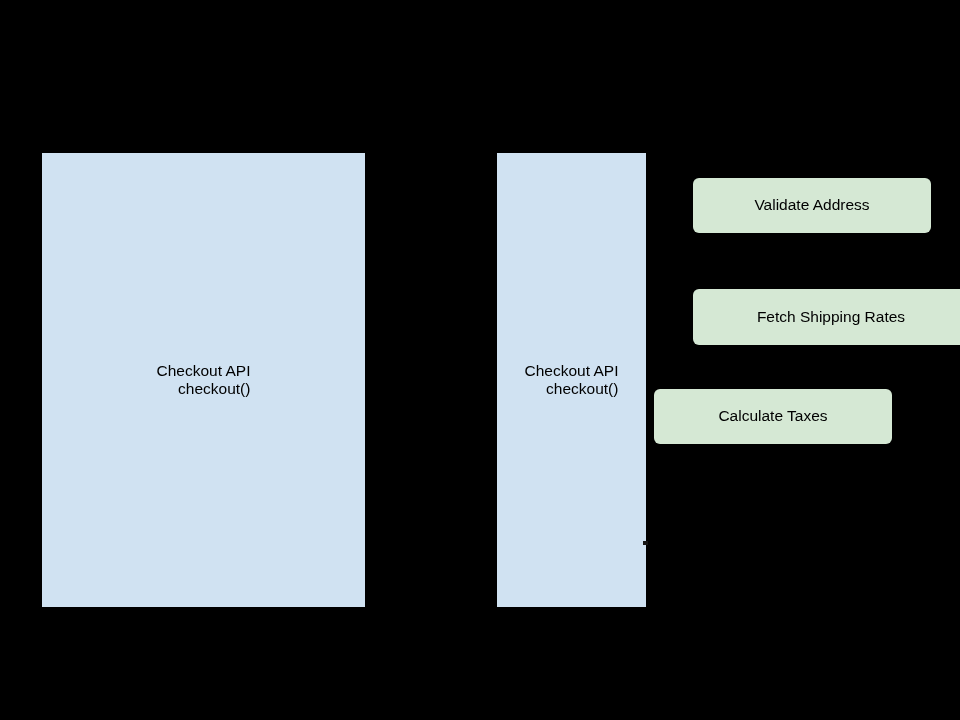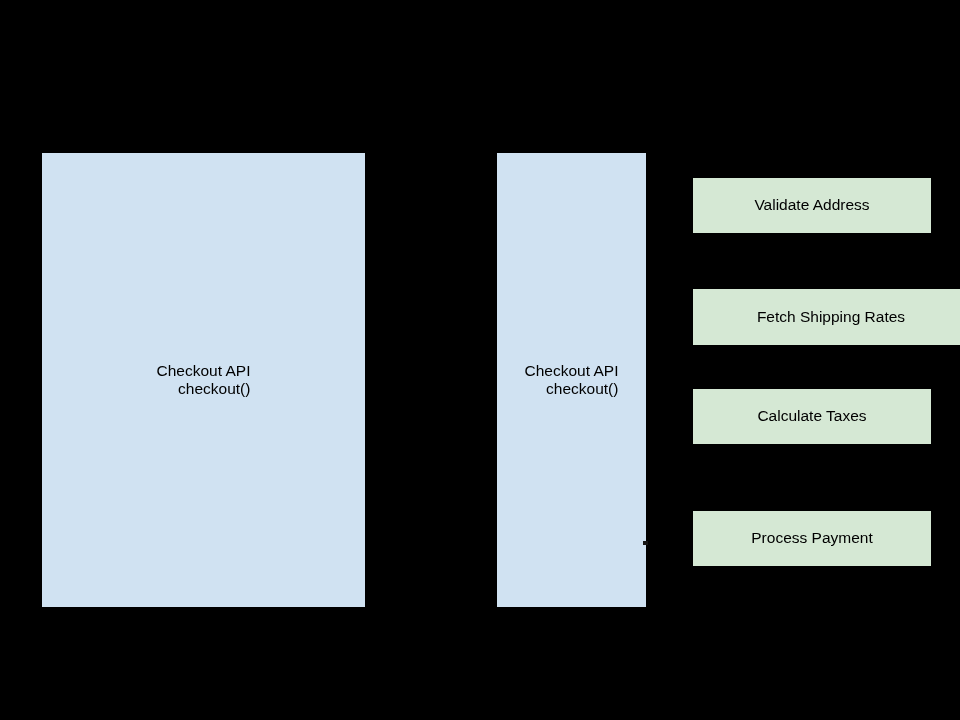"Validate Address" .activity-box { border-radius: none -> 6px }
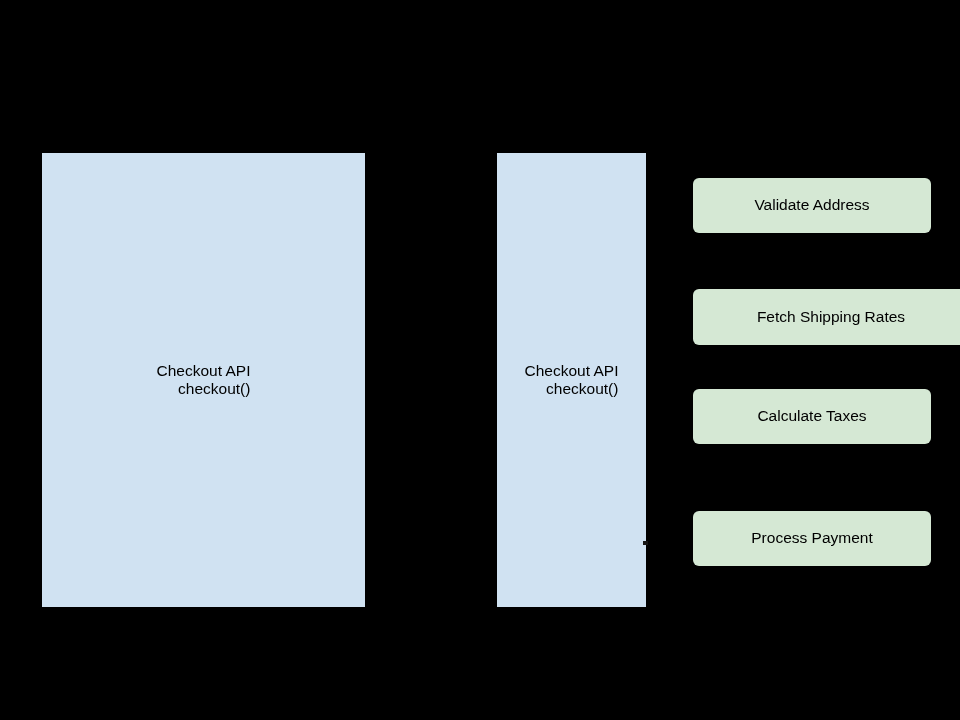"Calculate Taxes" div.node { left: 693px -> 654px }
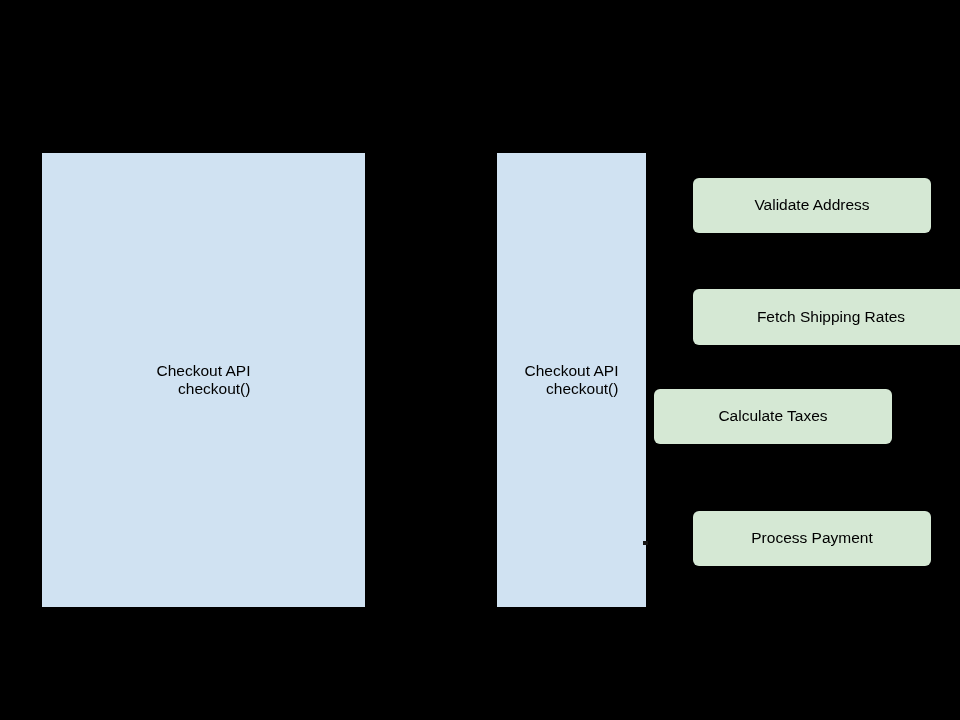"Process Payment" div.node { html: <div> <span>Process Payment</span> </div> -> none }
